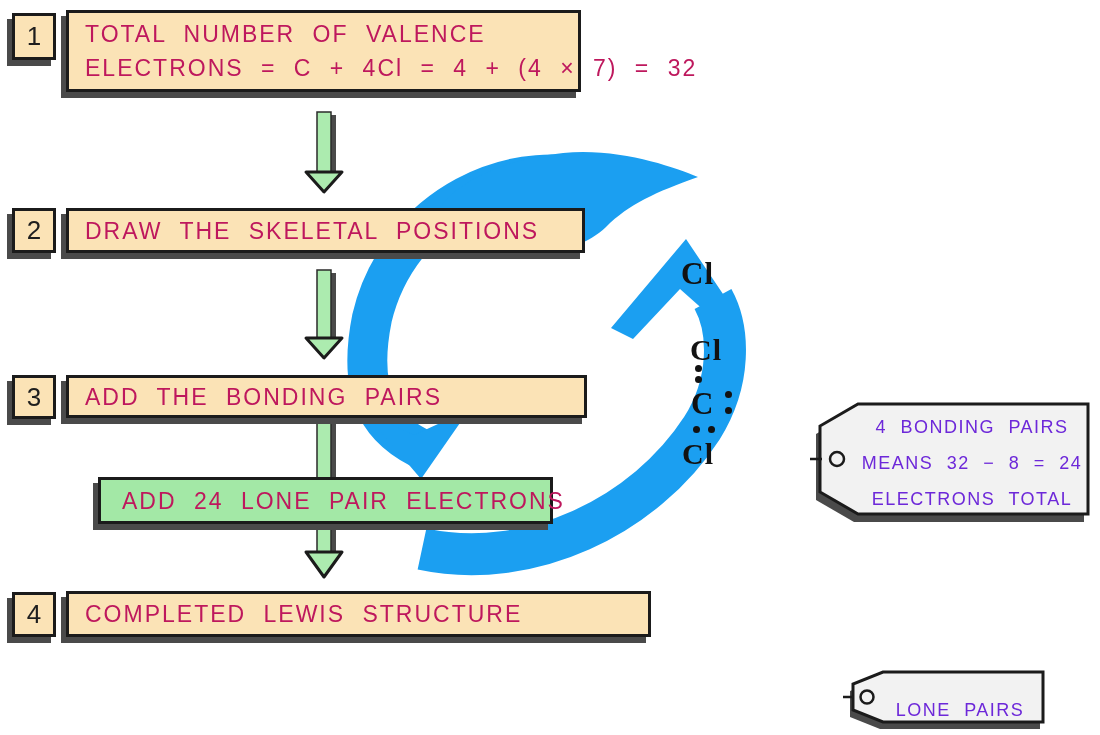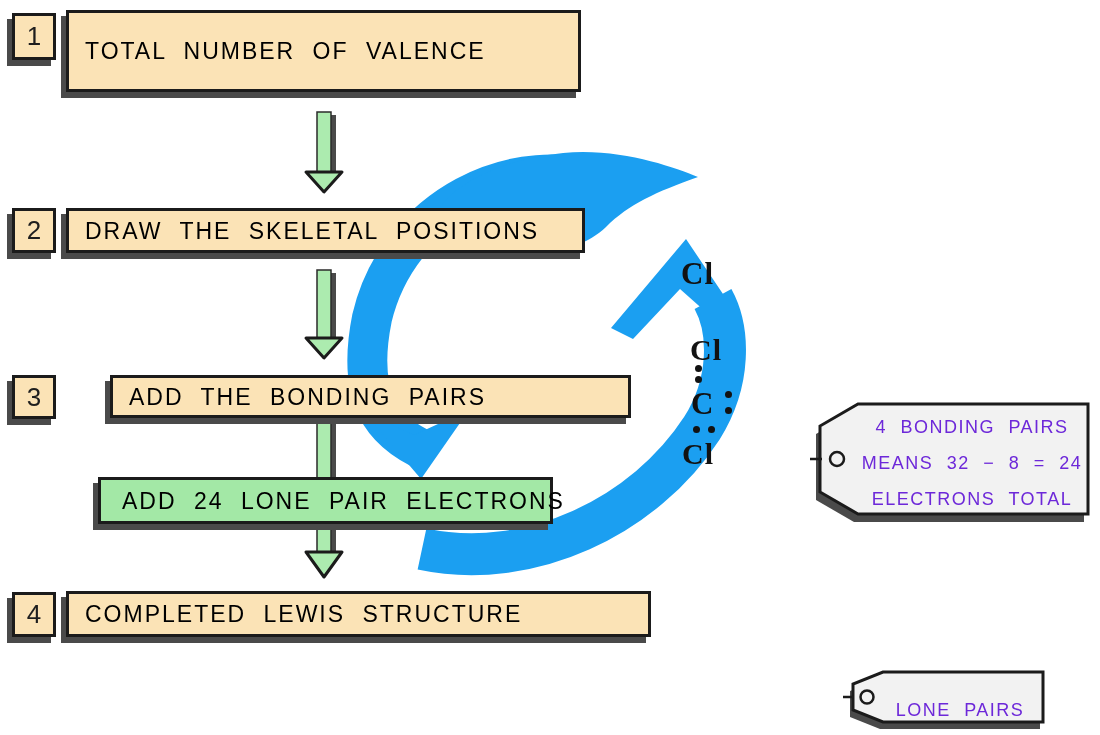"TOTAL NUMBER OF VALENCE" .box { color: #000000 -> #be185d }
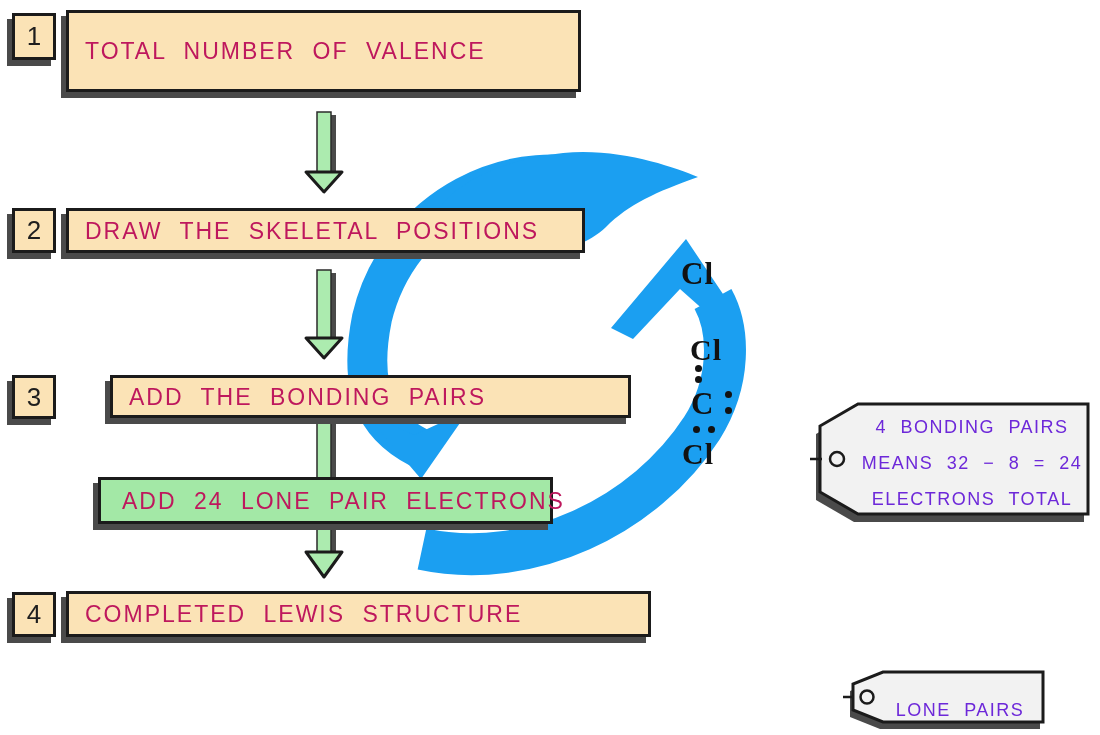"ELECTRONS = C + 4Cl" div { html: none -> <div>ELECTRONS = C + 4Cl = 4 + (4 × 7) = 32</div> }
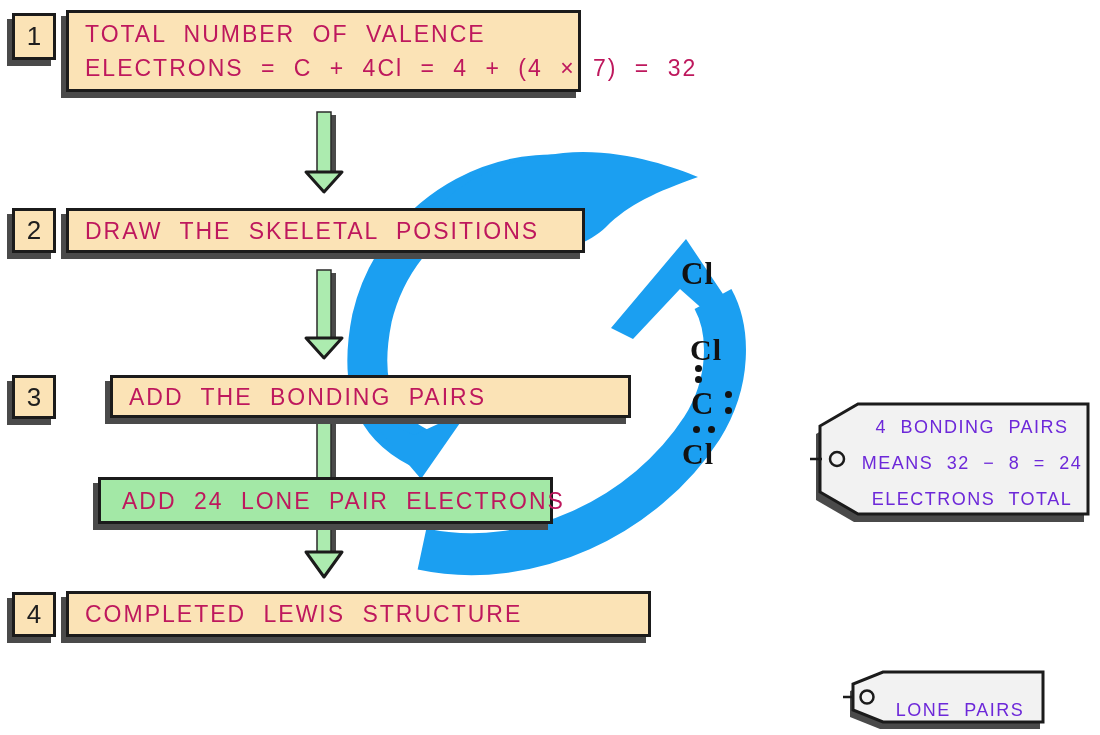"ADD THE BONDING PAIRS" div.box { margin-left: 44px -> none }
